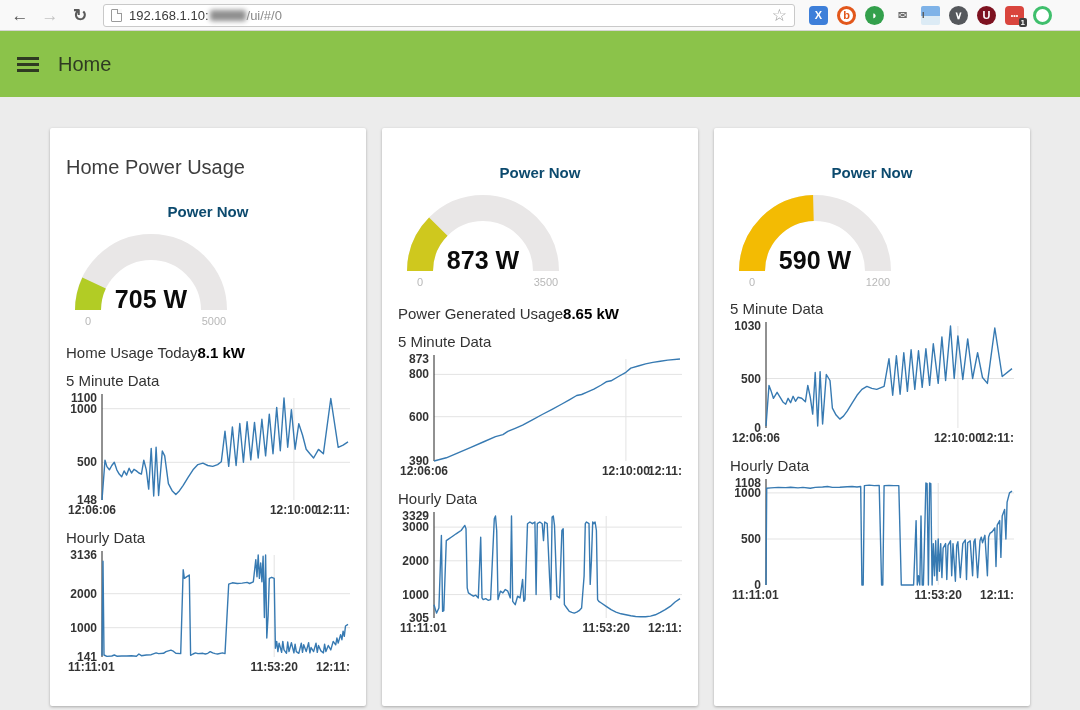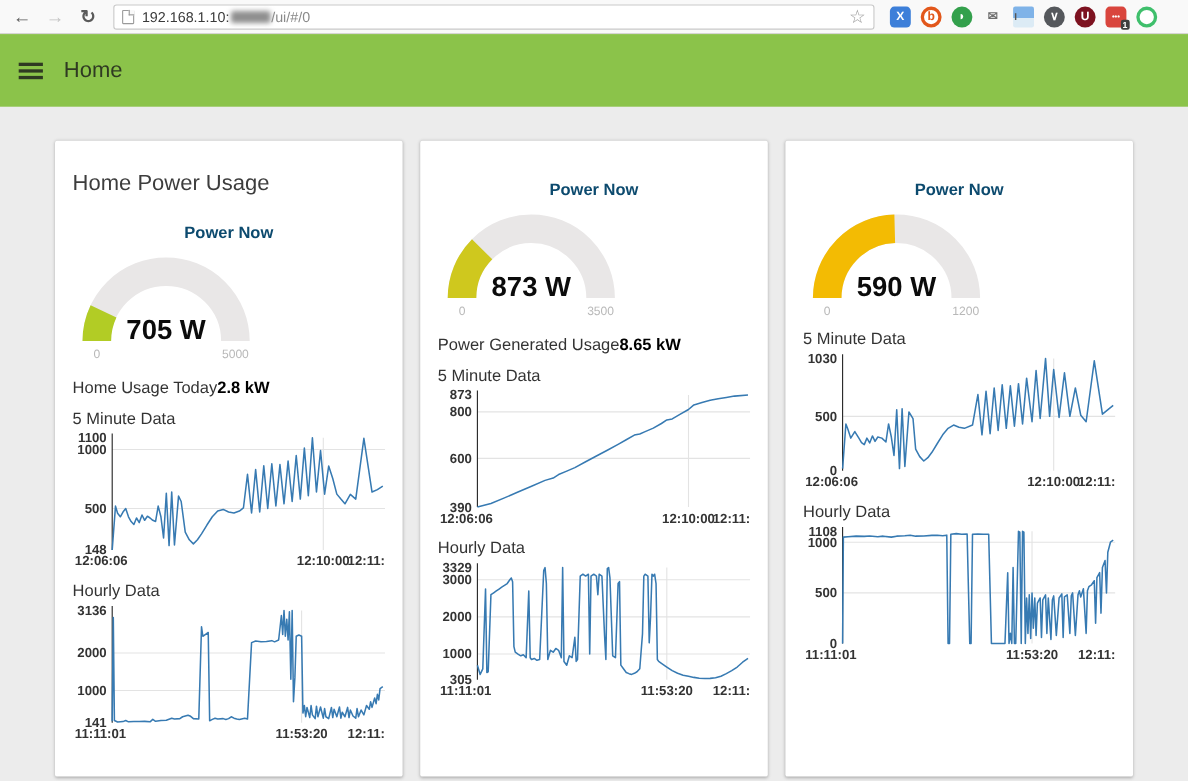"2.8 kW" span.today-value { text: 2.8 -> 8.1 }
